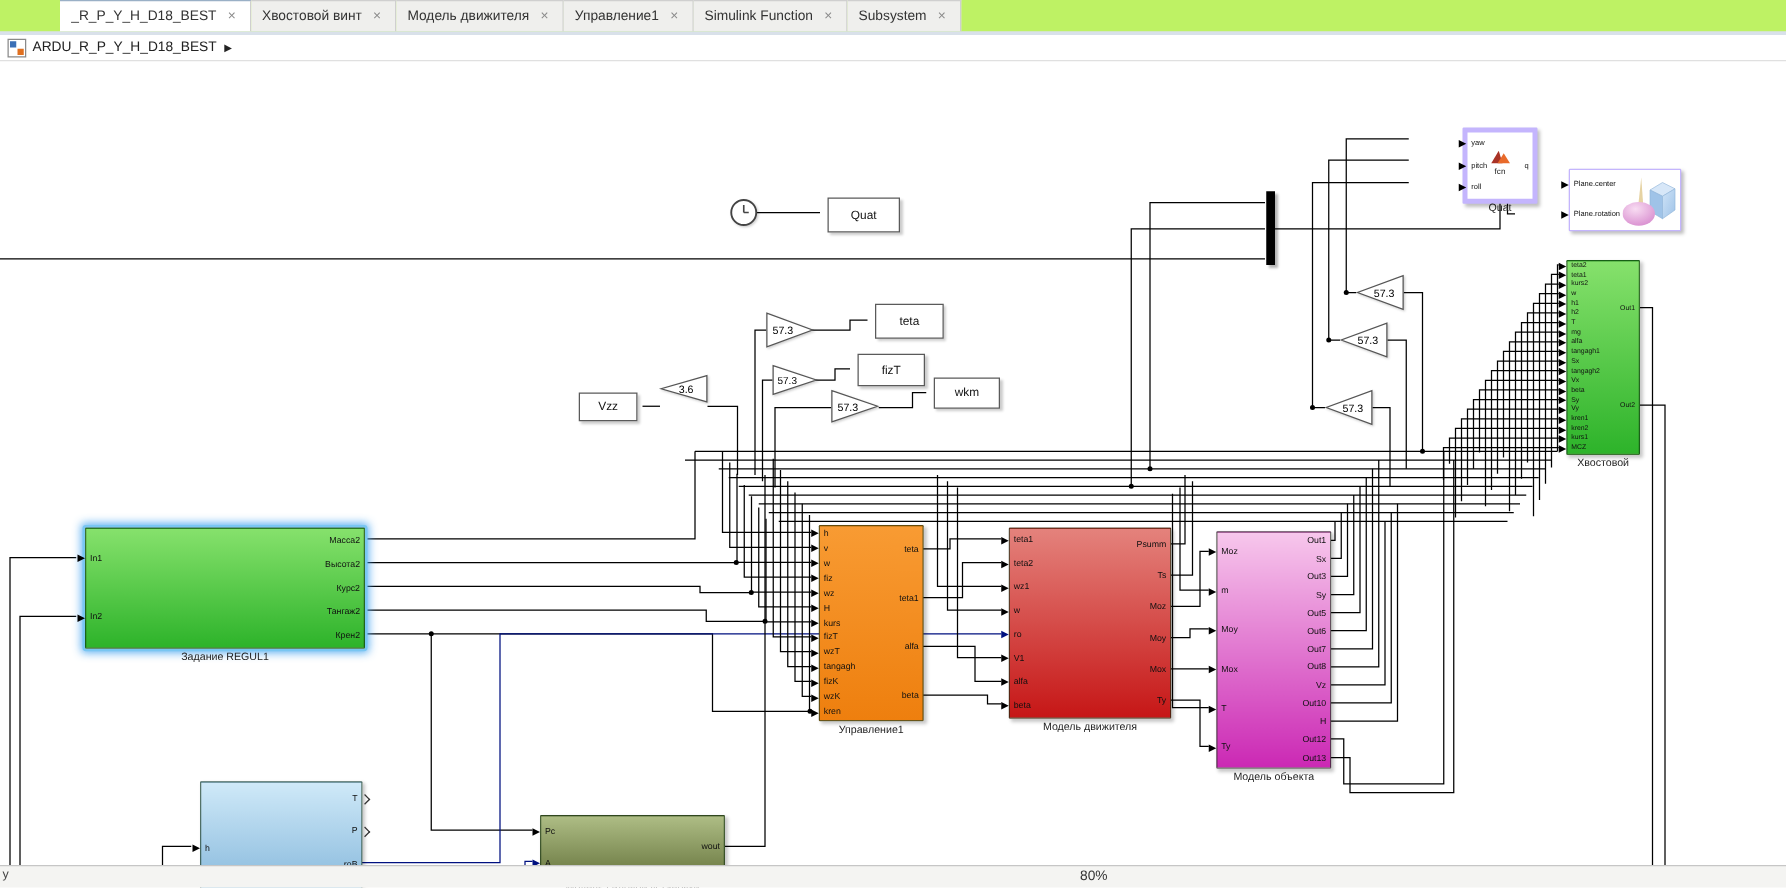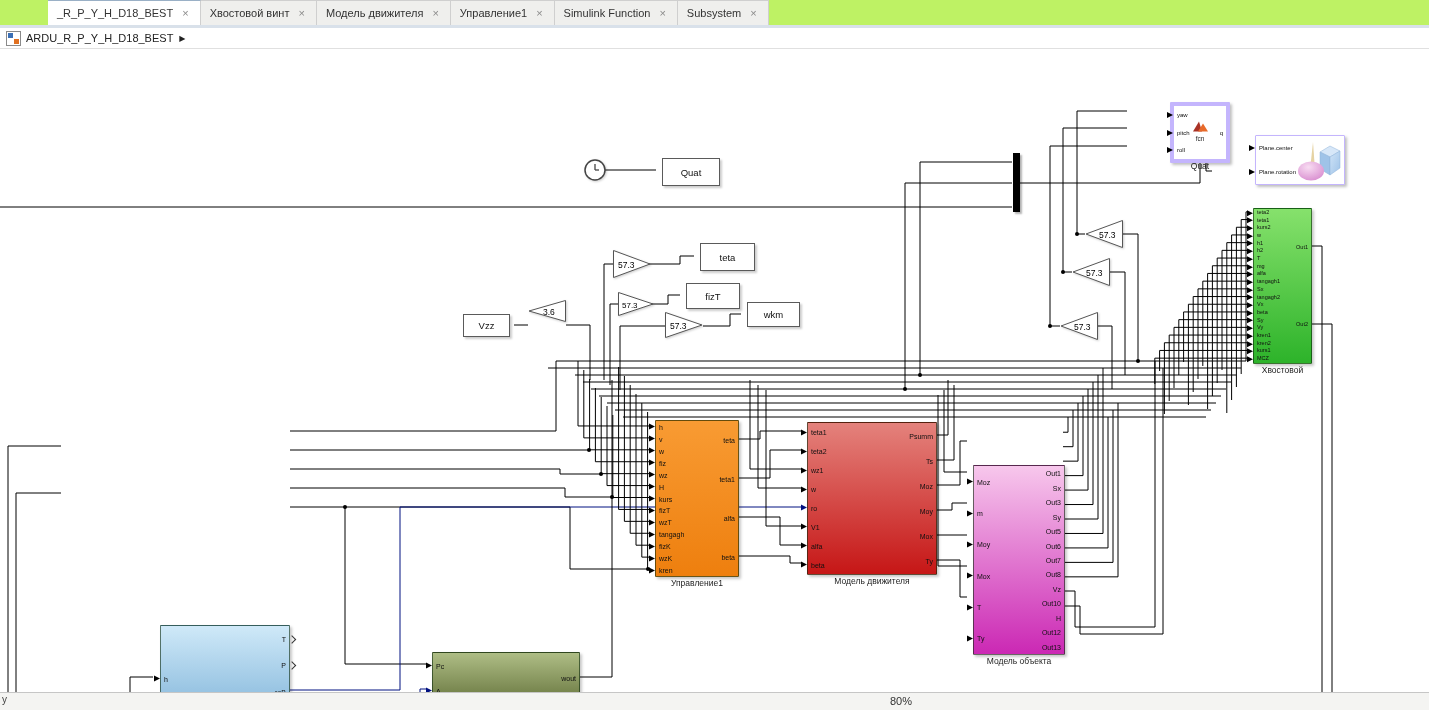"Задание REGUL1" div.sim-block { html: none -> <div> <div> <span><i></i><b>In1</b></span> <span><i></i><b>In2</b></span> <span><b>Масса2</b></span> <span><b>Высота2</b></span> <span><b>Курс2</b></span> <span><b>Тангаж2</b></span> <span><b>Крен2</b></span> </div> <div>Задание REGUL1</div> </div> }
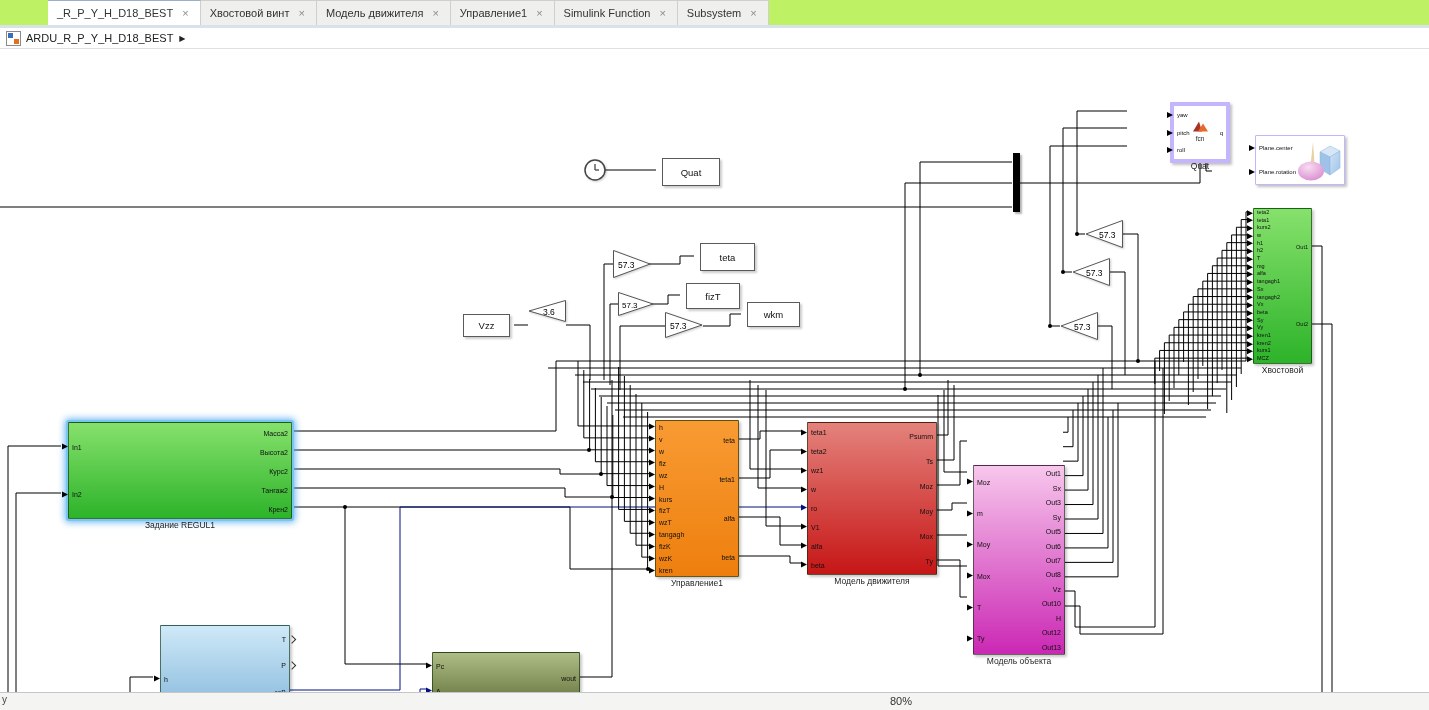"Модель объекта" div.sim-block { margin-top: 40px -> none }
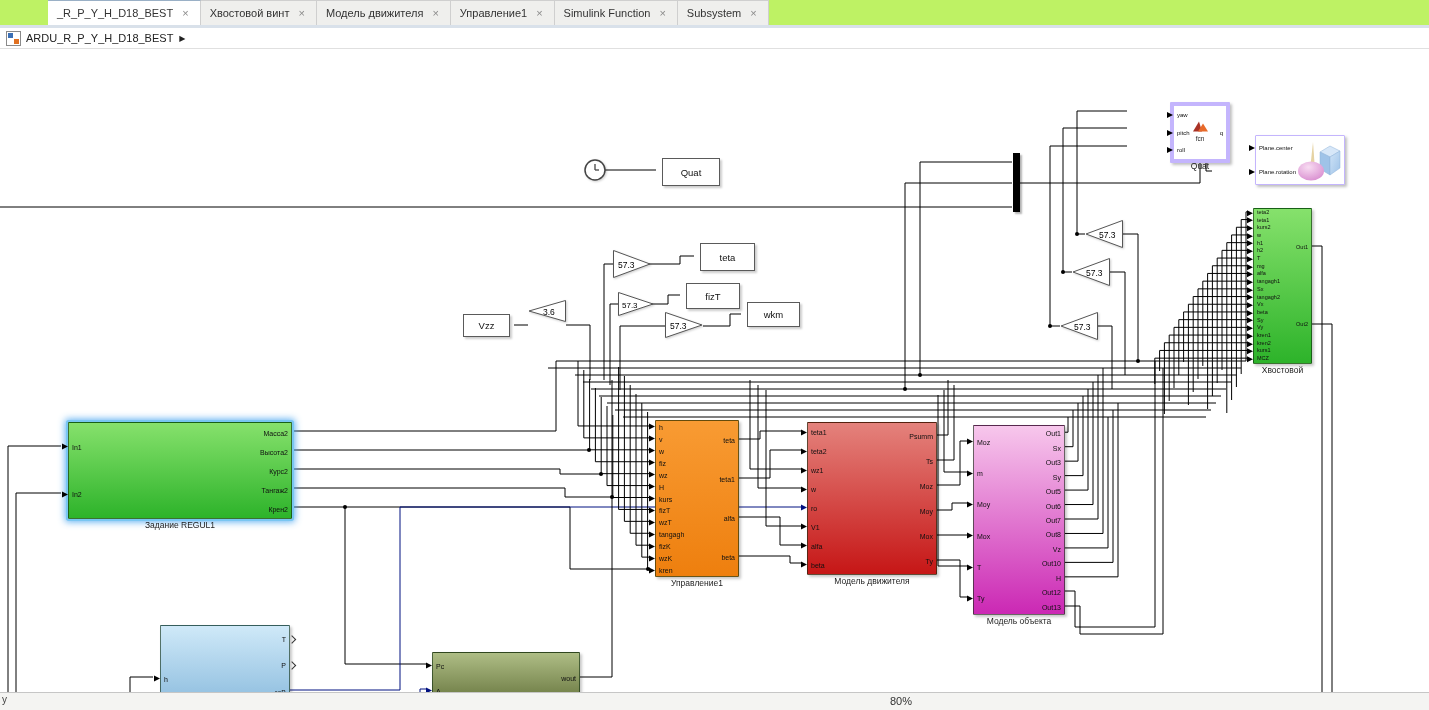"80%" #zoomlevel { left: 890px -> 864px }
